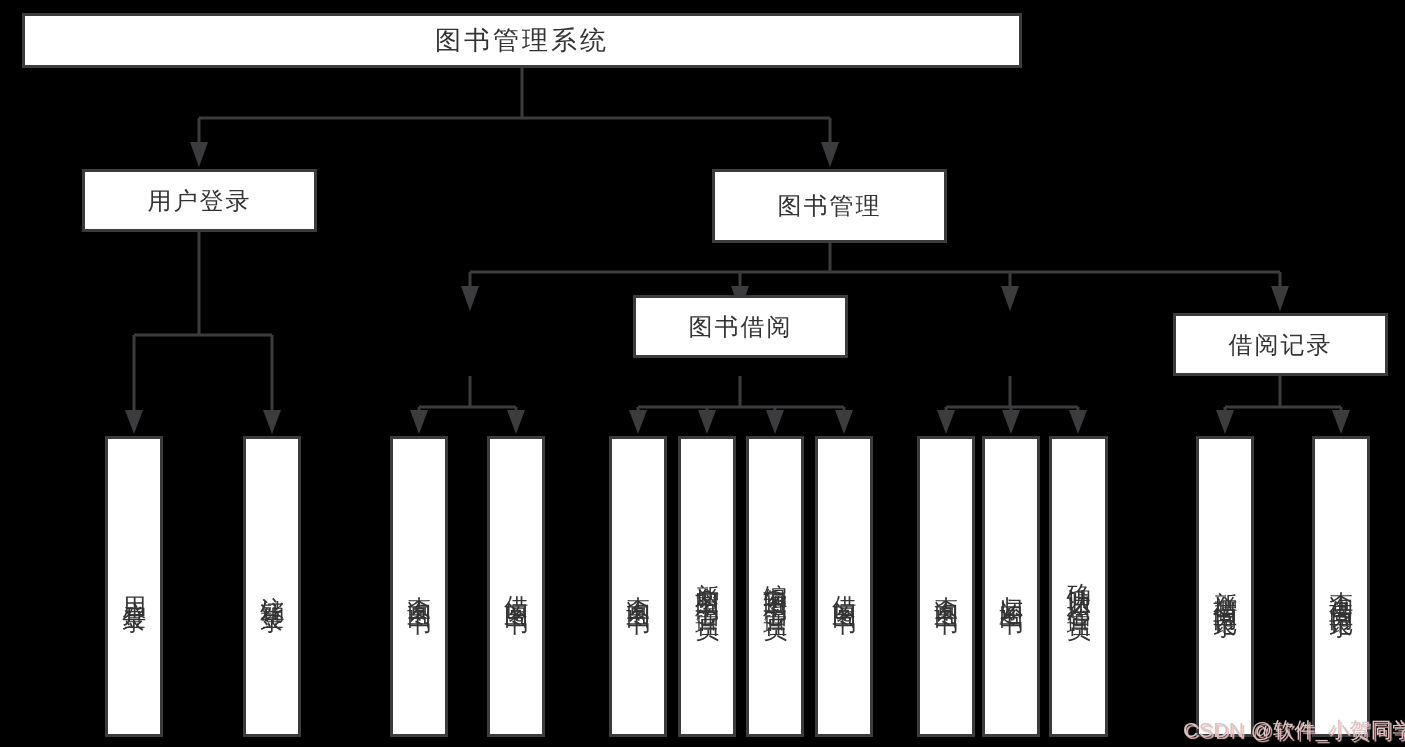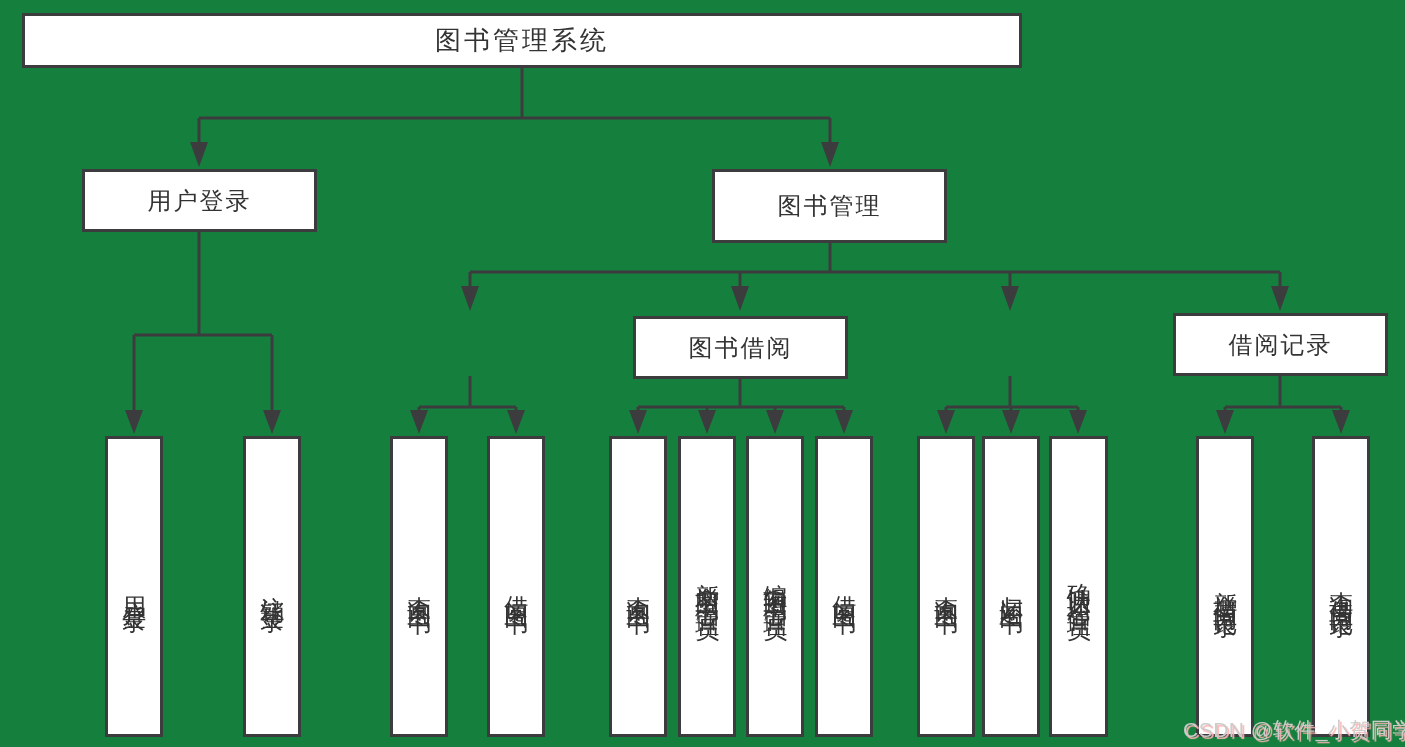"图书管理系统" .stage { background: #15803d -> #000000 }
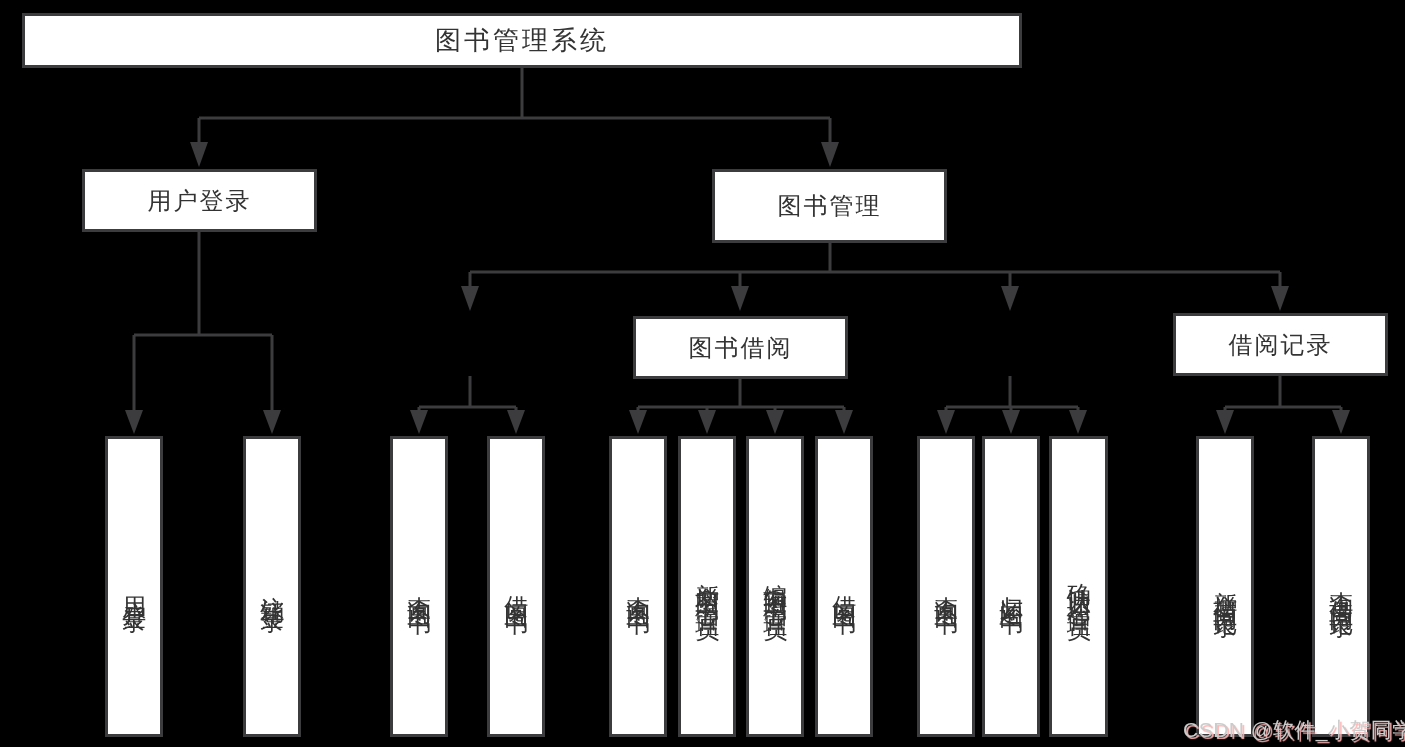"图书借阅" div.box { top: 316px -> 295px }
